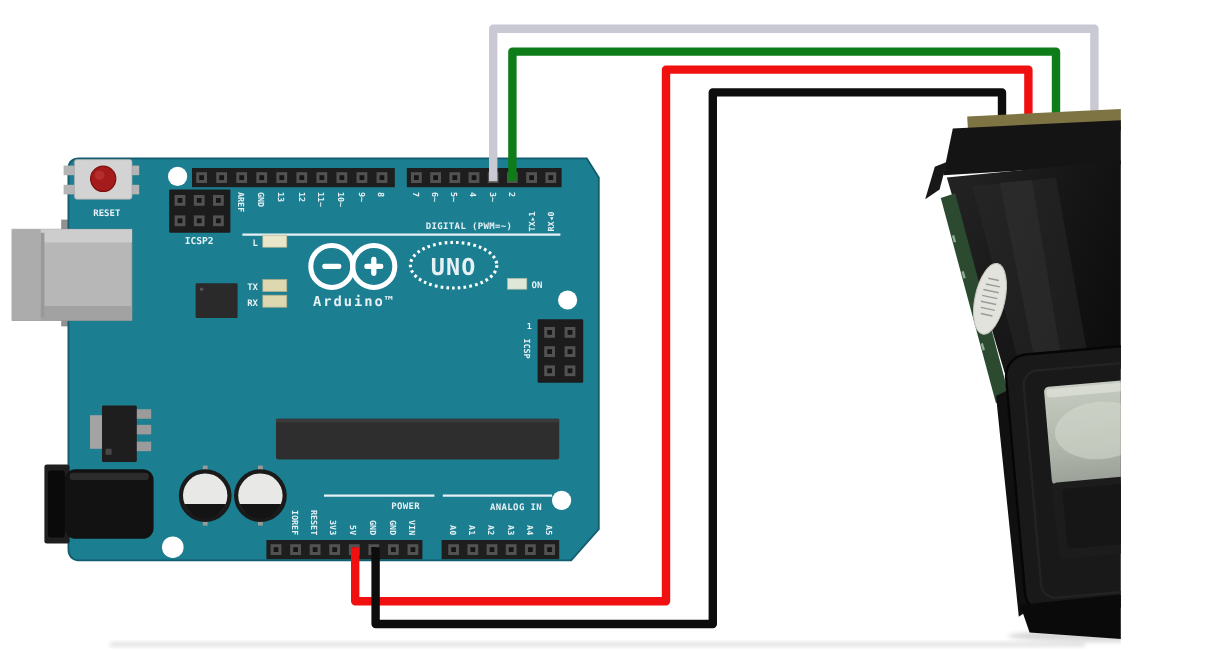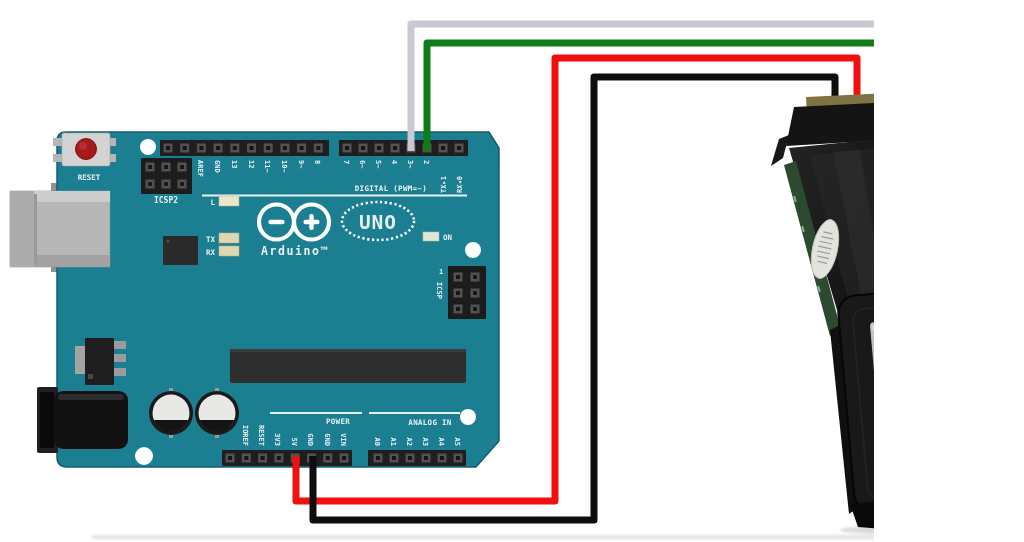"RESET" .stage { padding-left: 26px -> none; width: 848px -> 934px }
